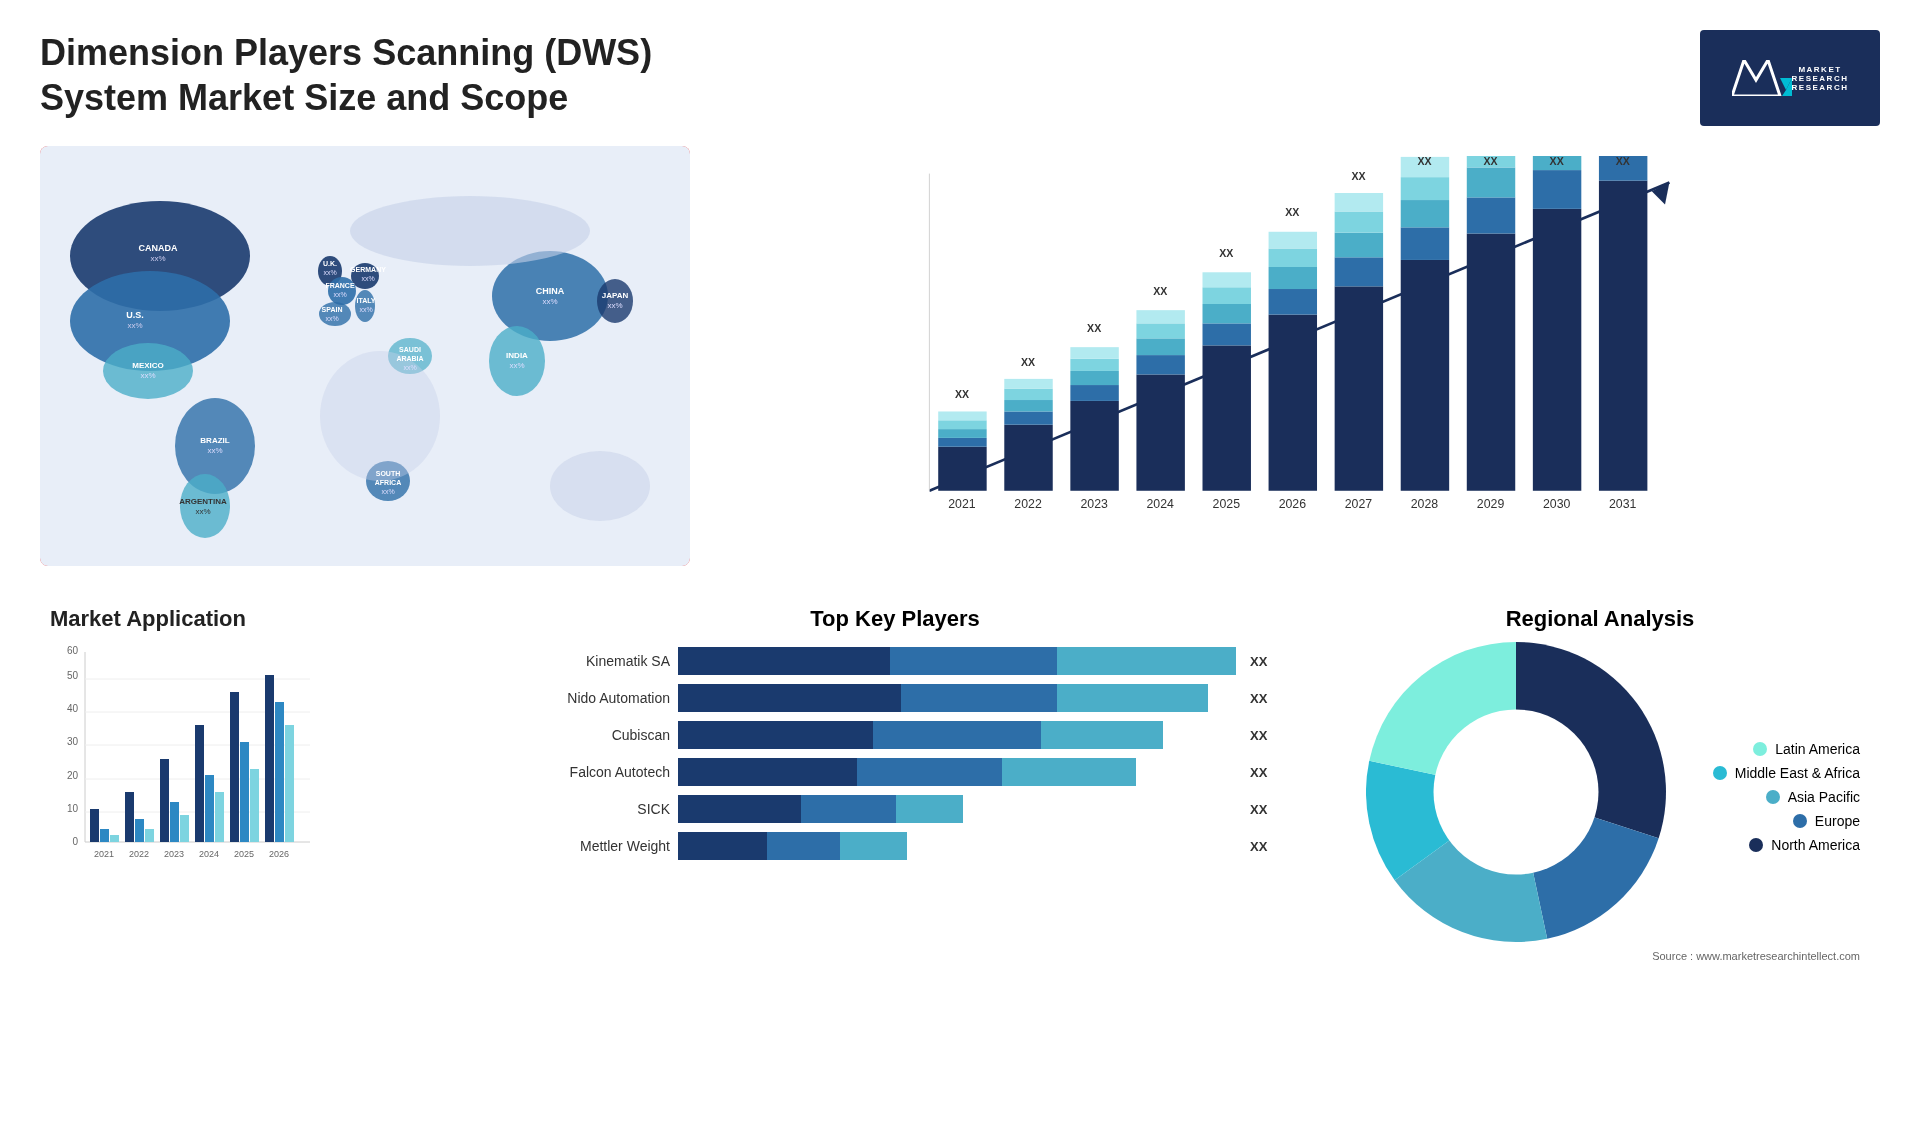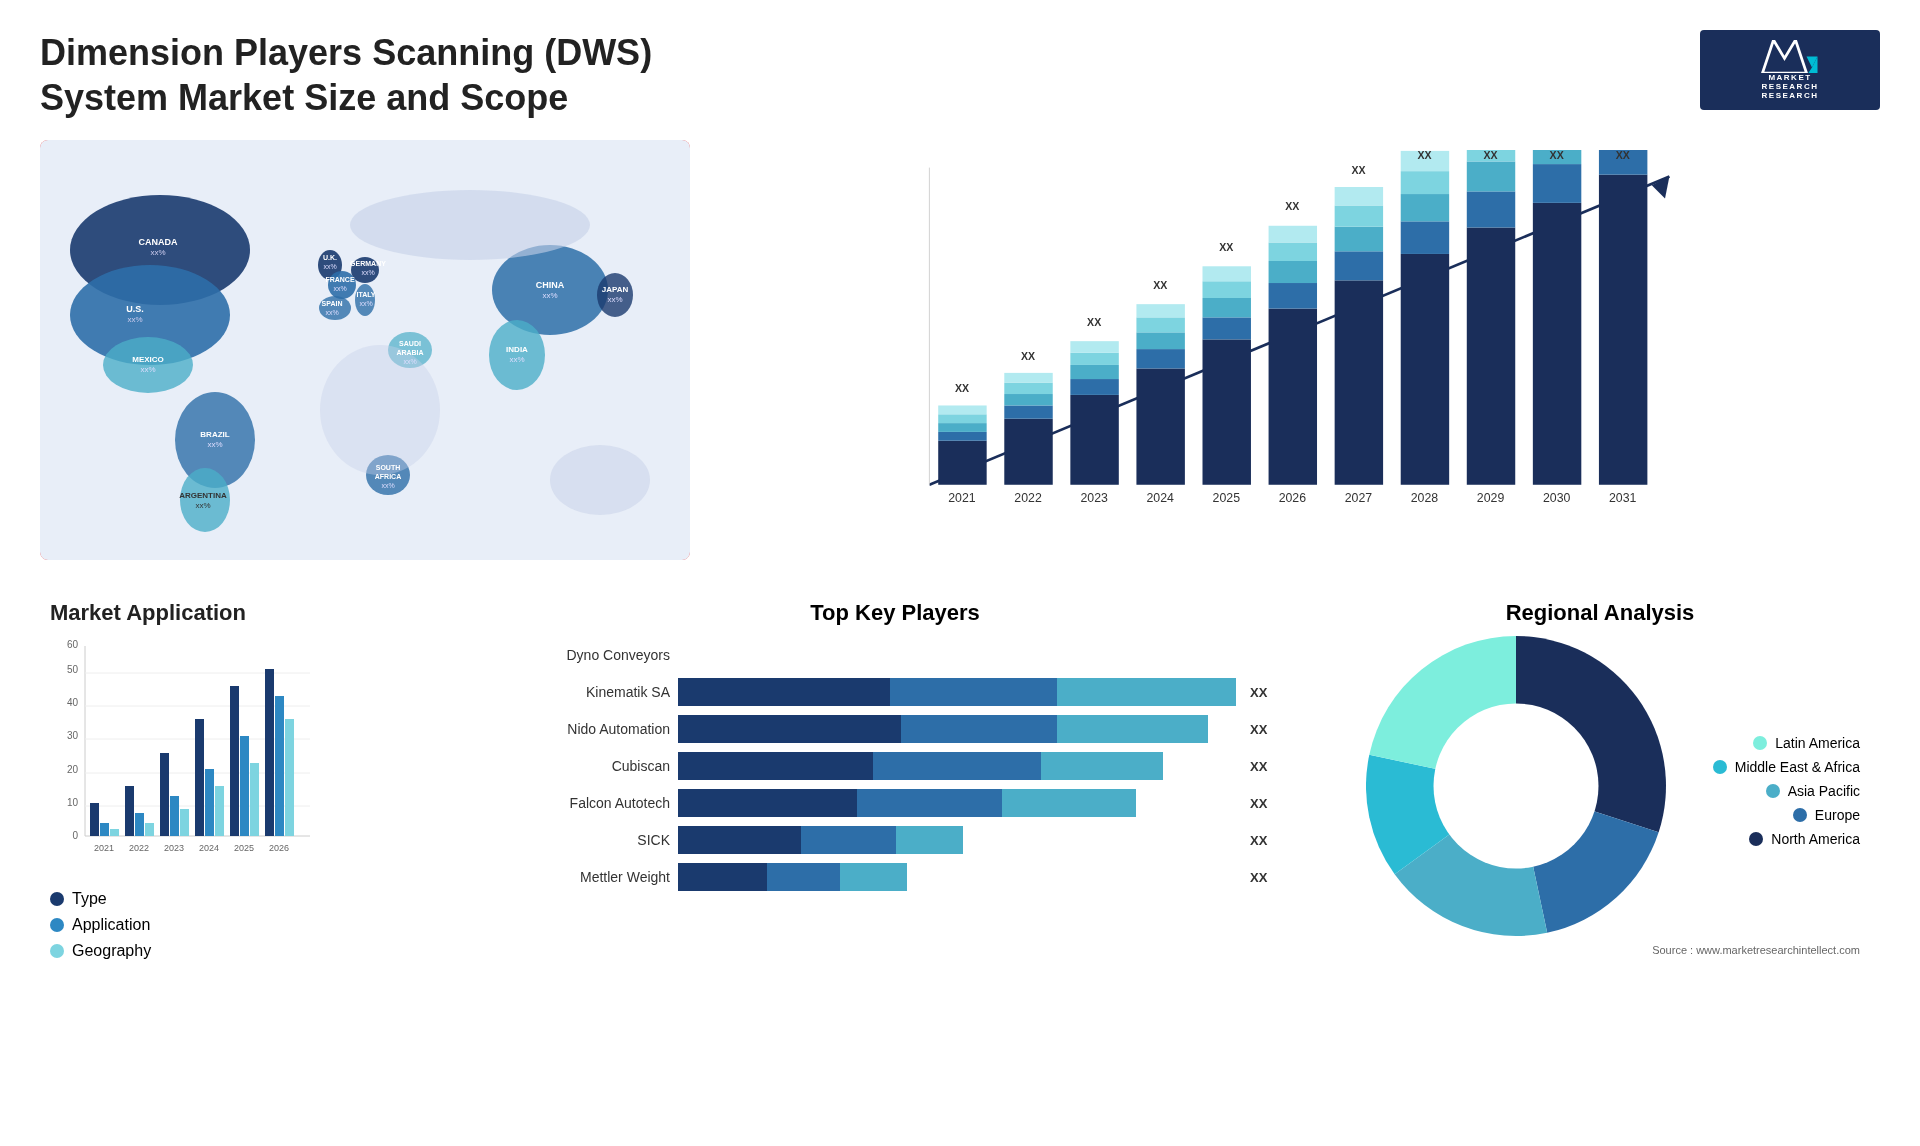"MARKET" .logo-area { flex-direction: column -> row; height: 80px -> 96px }
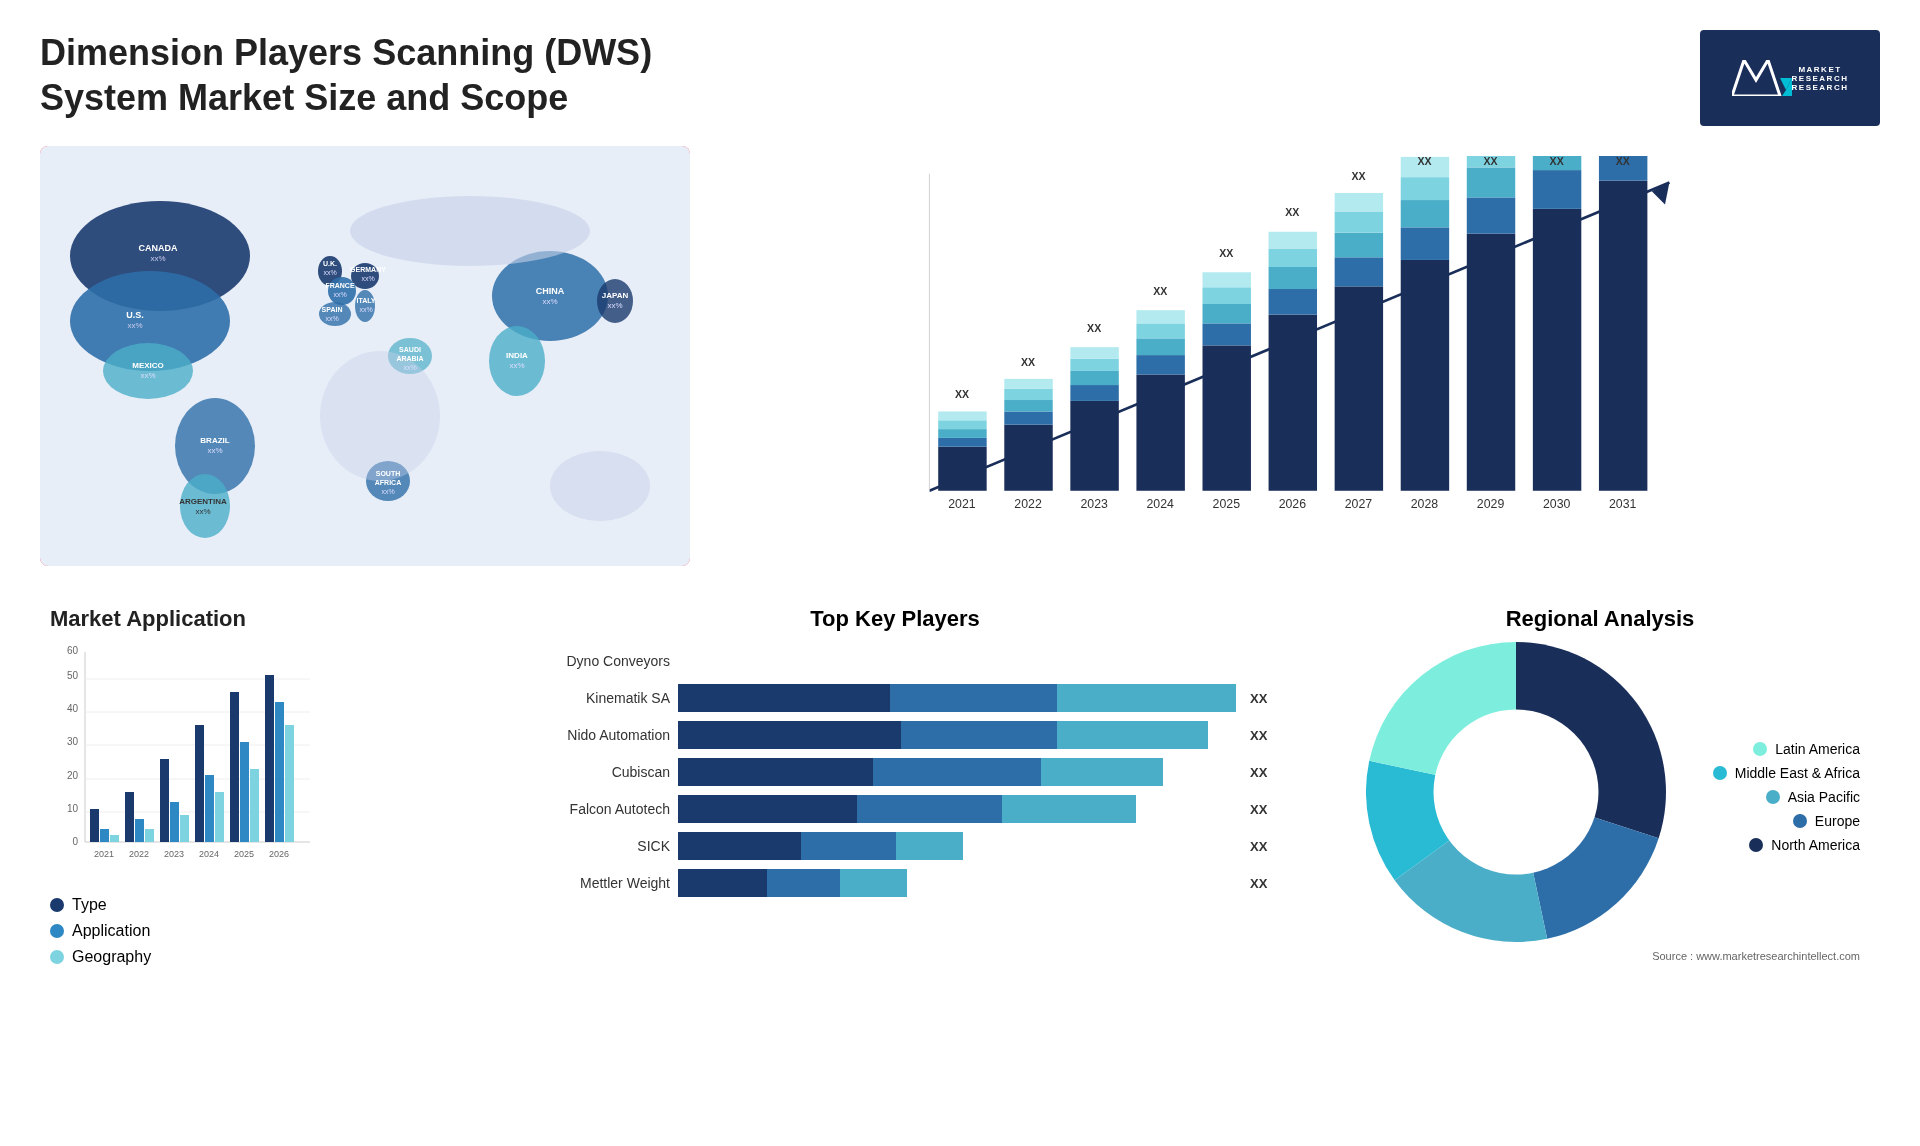"Dyno Conveyors" div.player-row { html: <div> <div>Dyno Conveyors</div> <div></div> <div></div> </div> -> none }
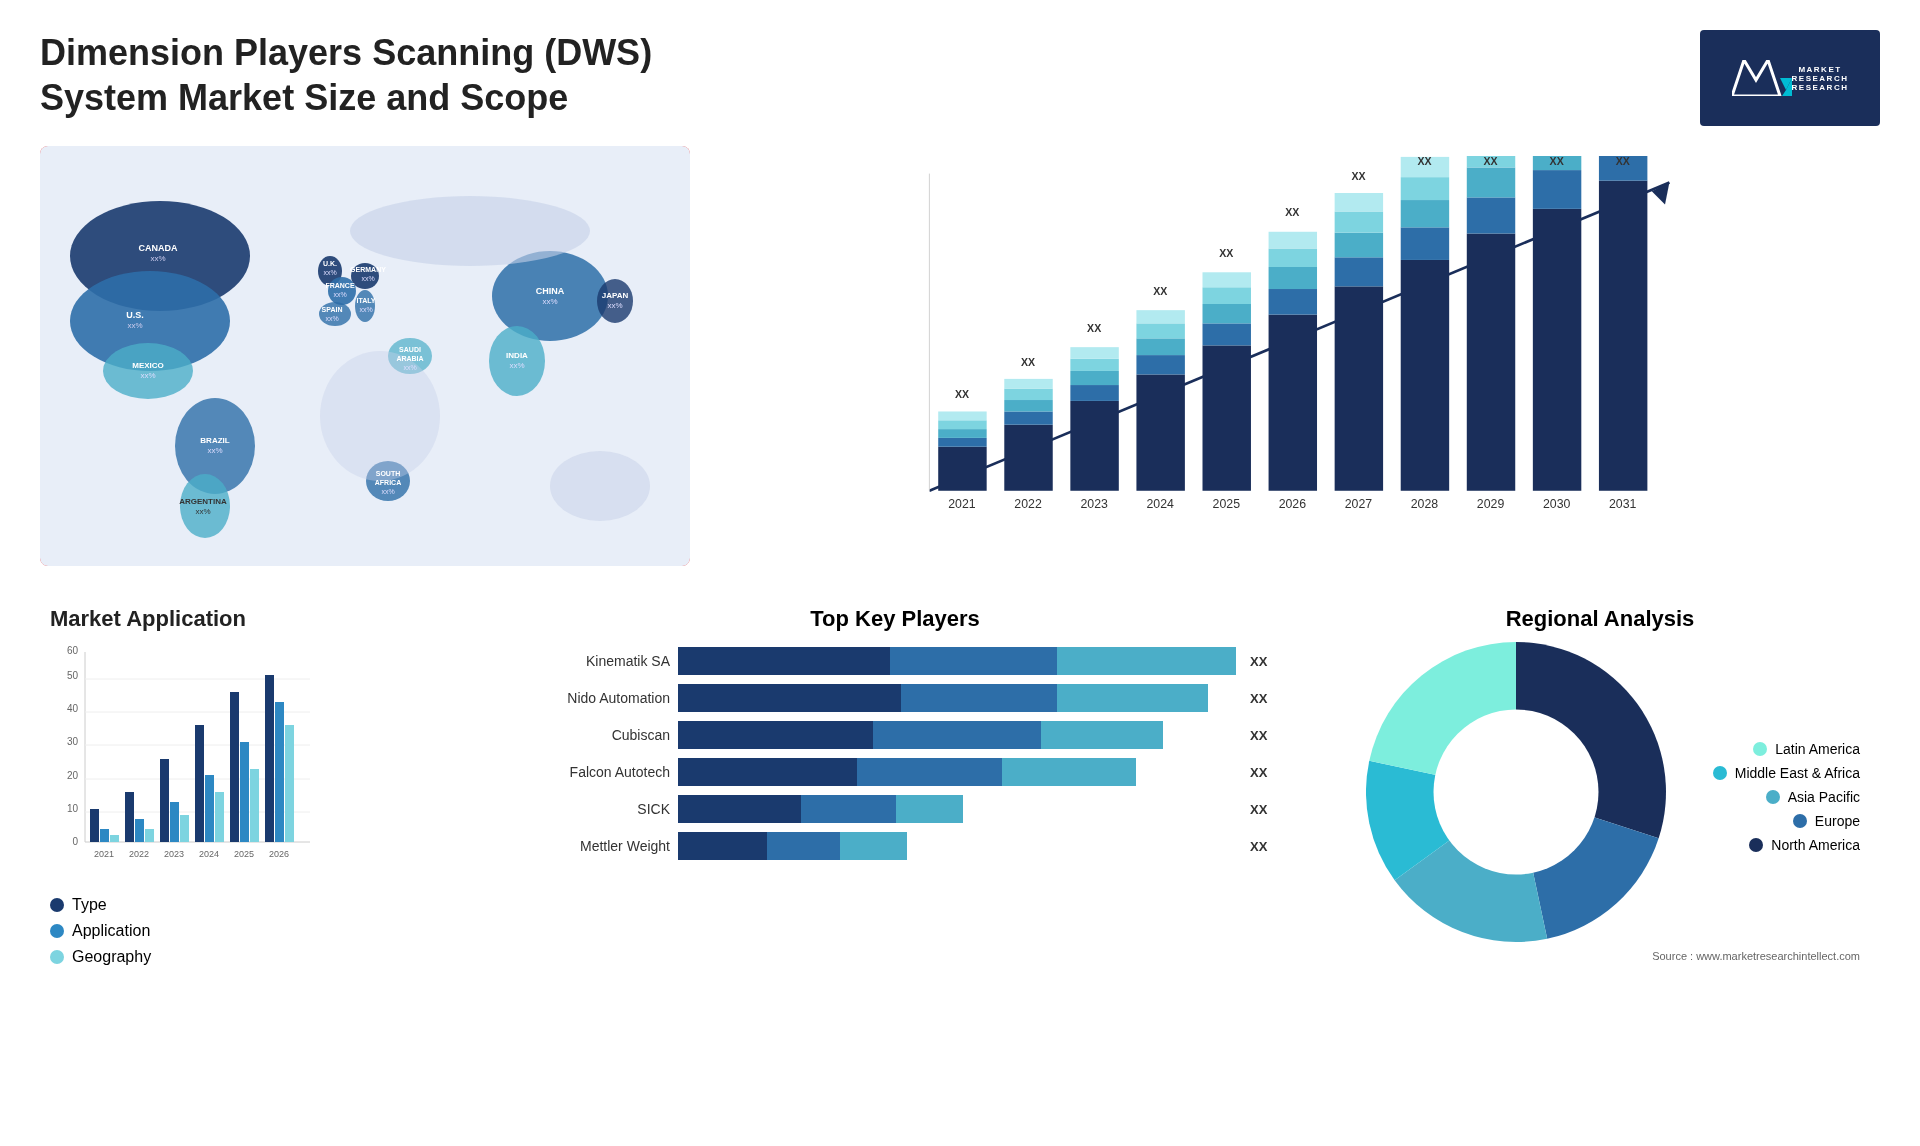"Type" div.legend { html: <div> <div> <div></div> <span>Type</span> </div> <div> <div></div> <span>Application</span> </div> <div> <div></div> <span>Geography</span> </div> </div> -> none }
